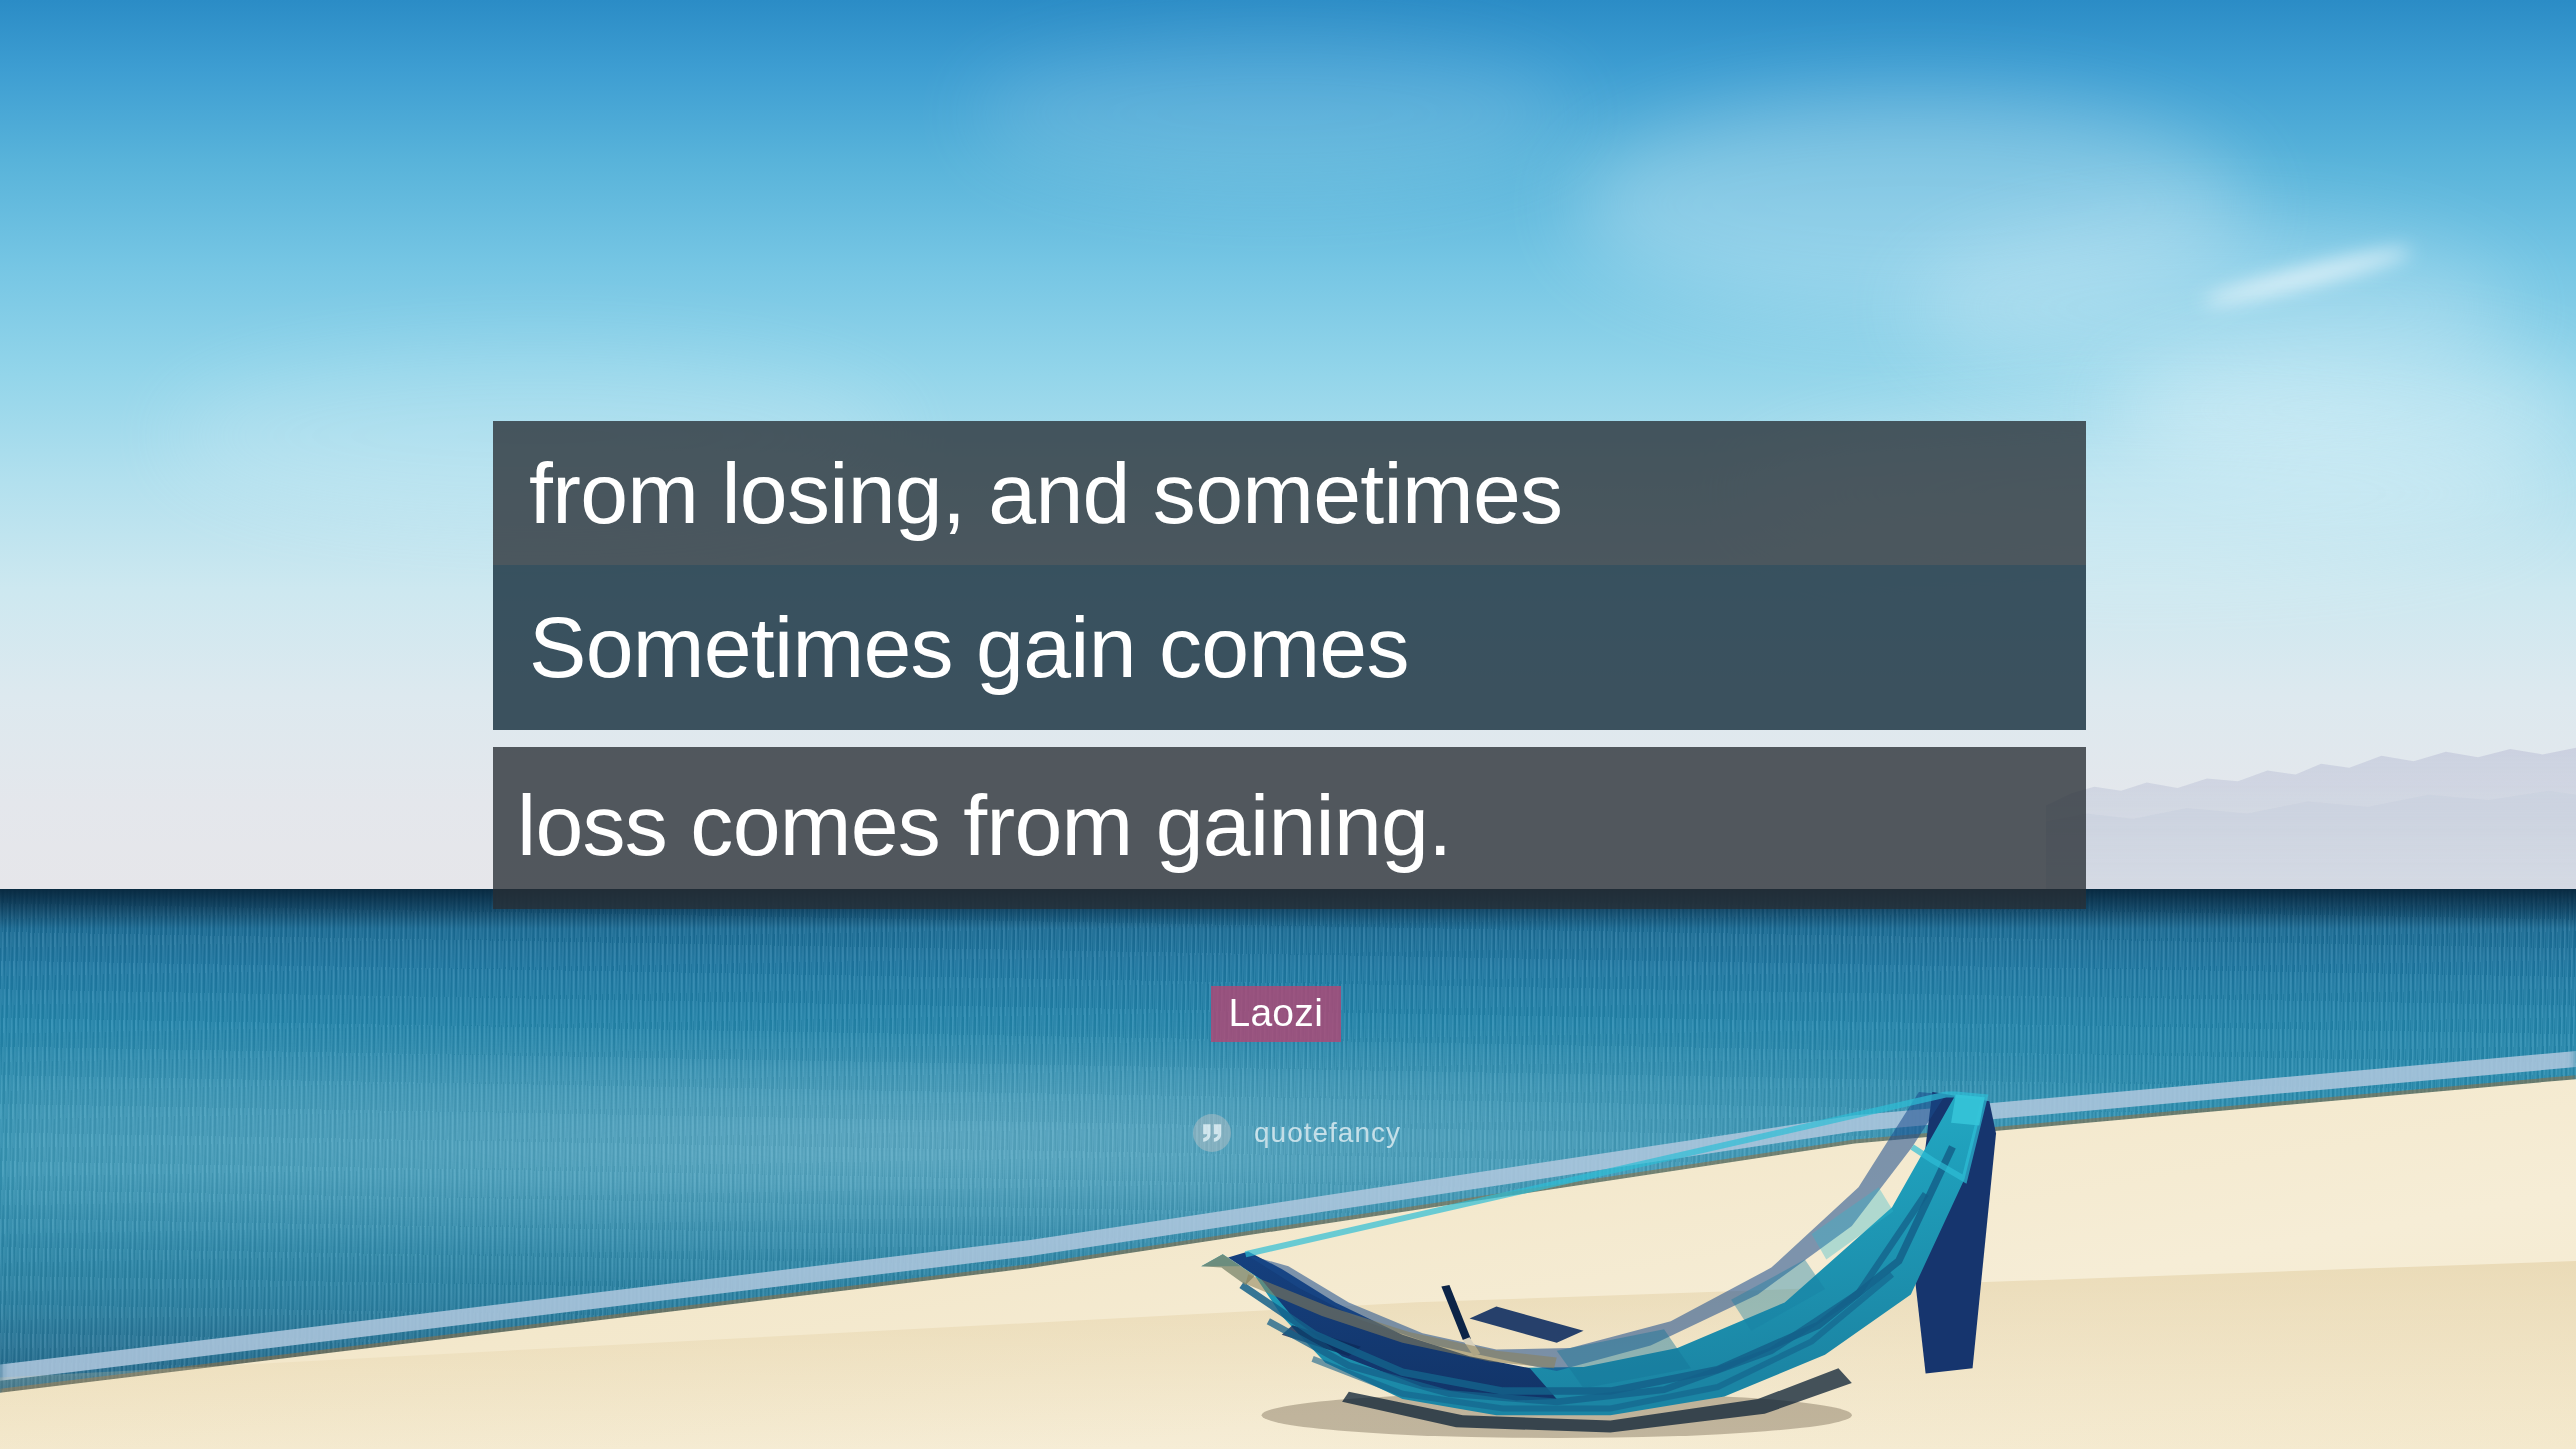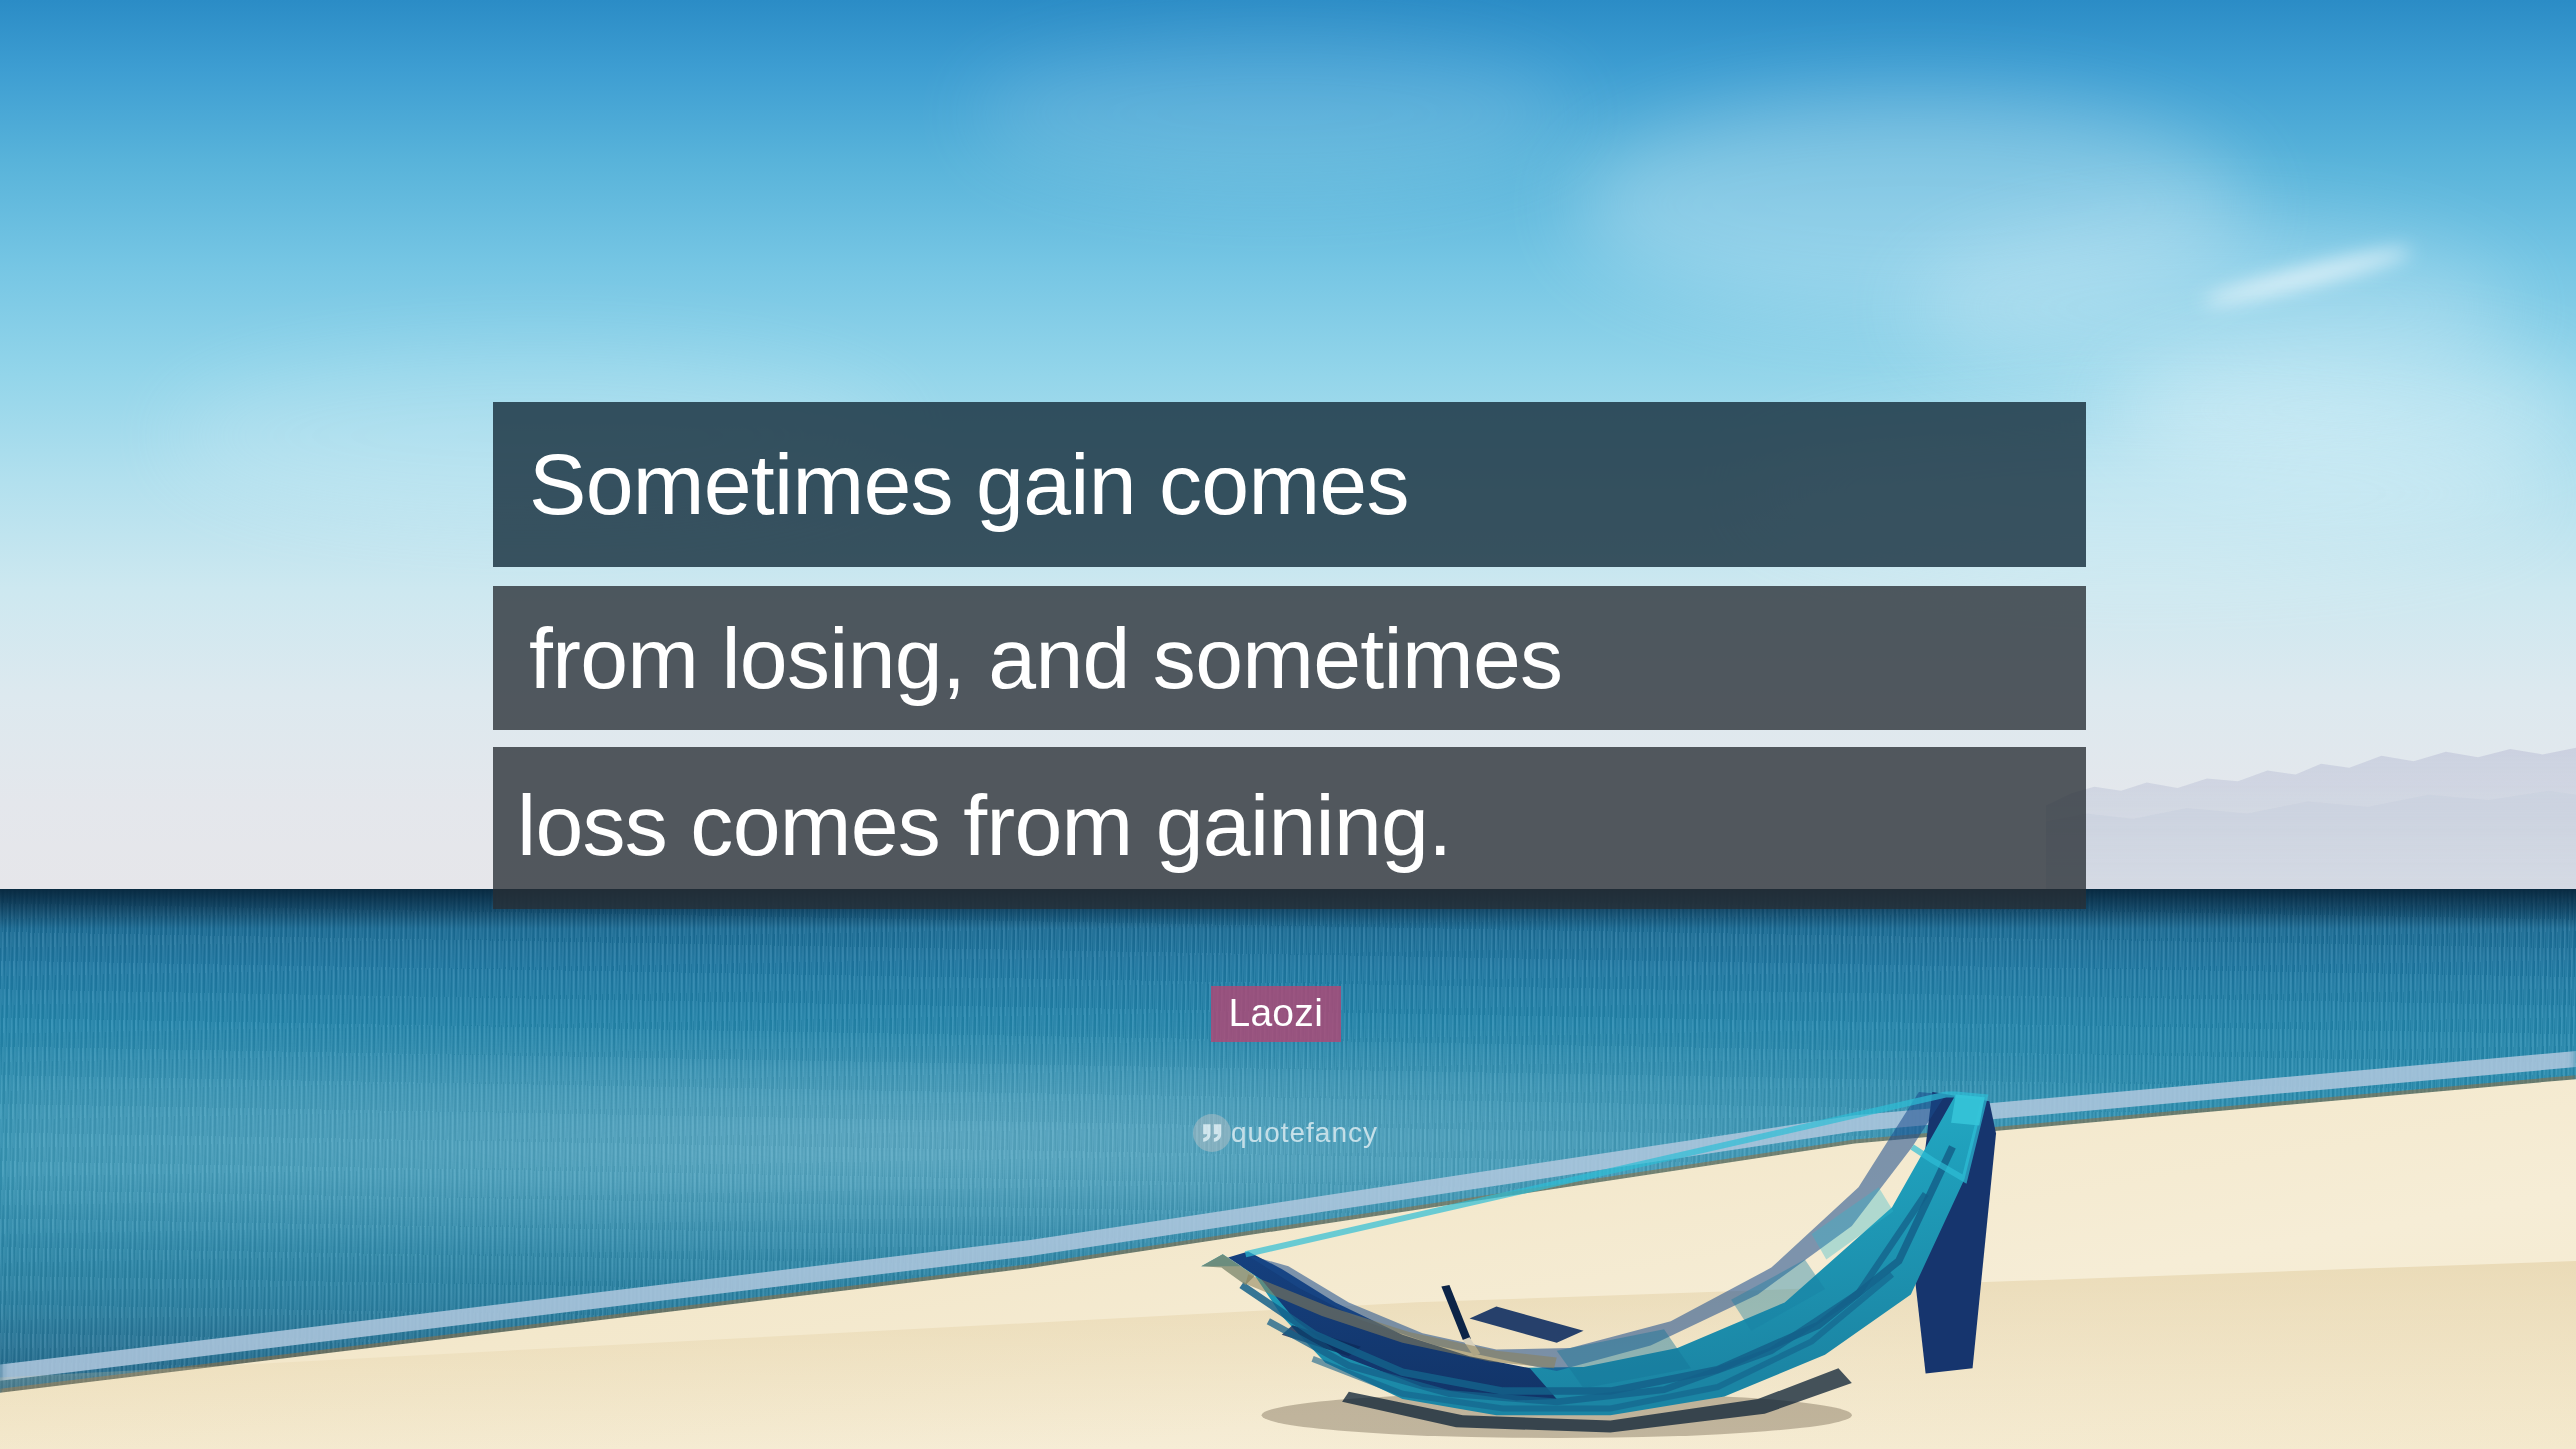"Sometimes gain comes" span.quote-line { order: before "from losing, and sometimes" -> after "from losing, and sometimes" }
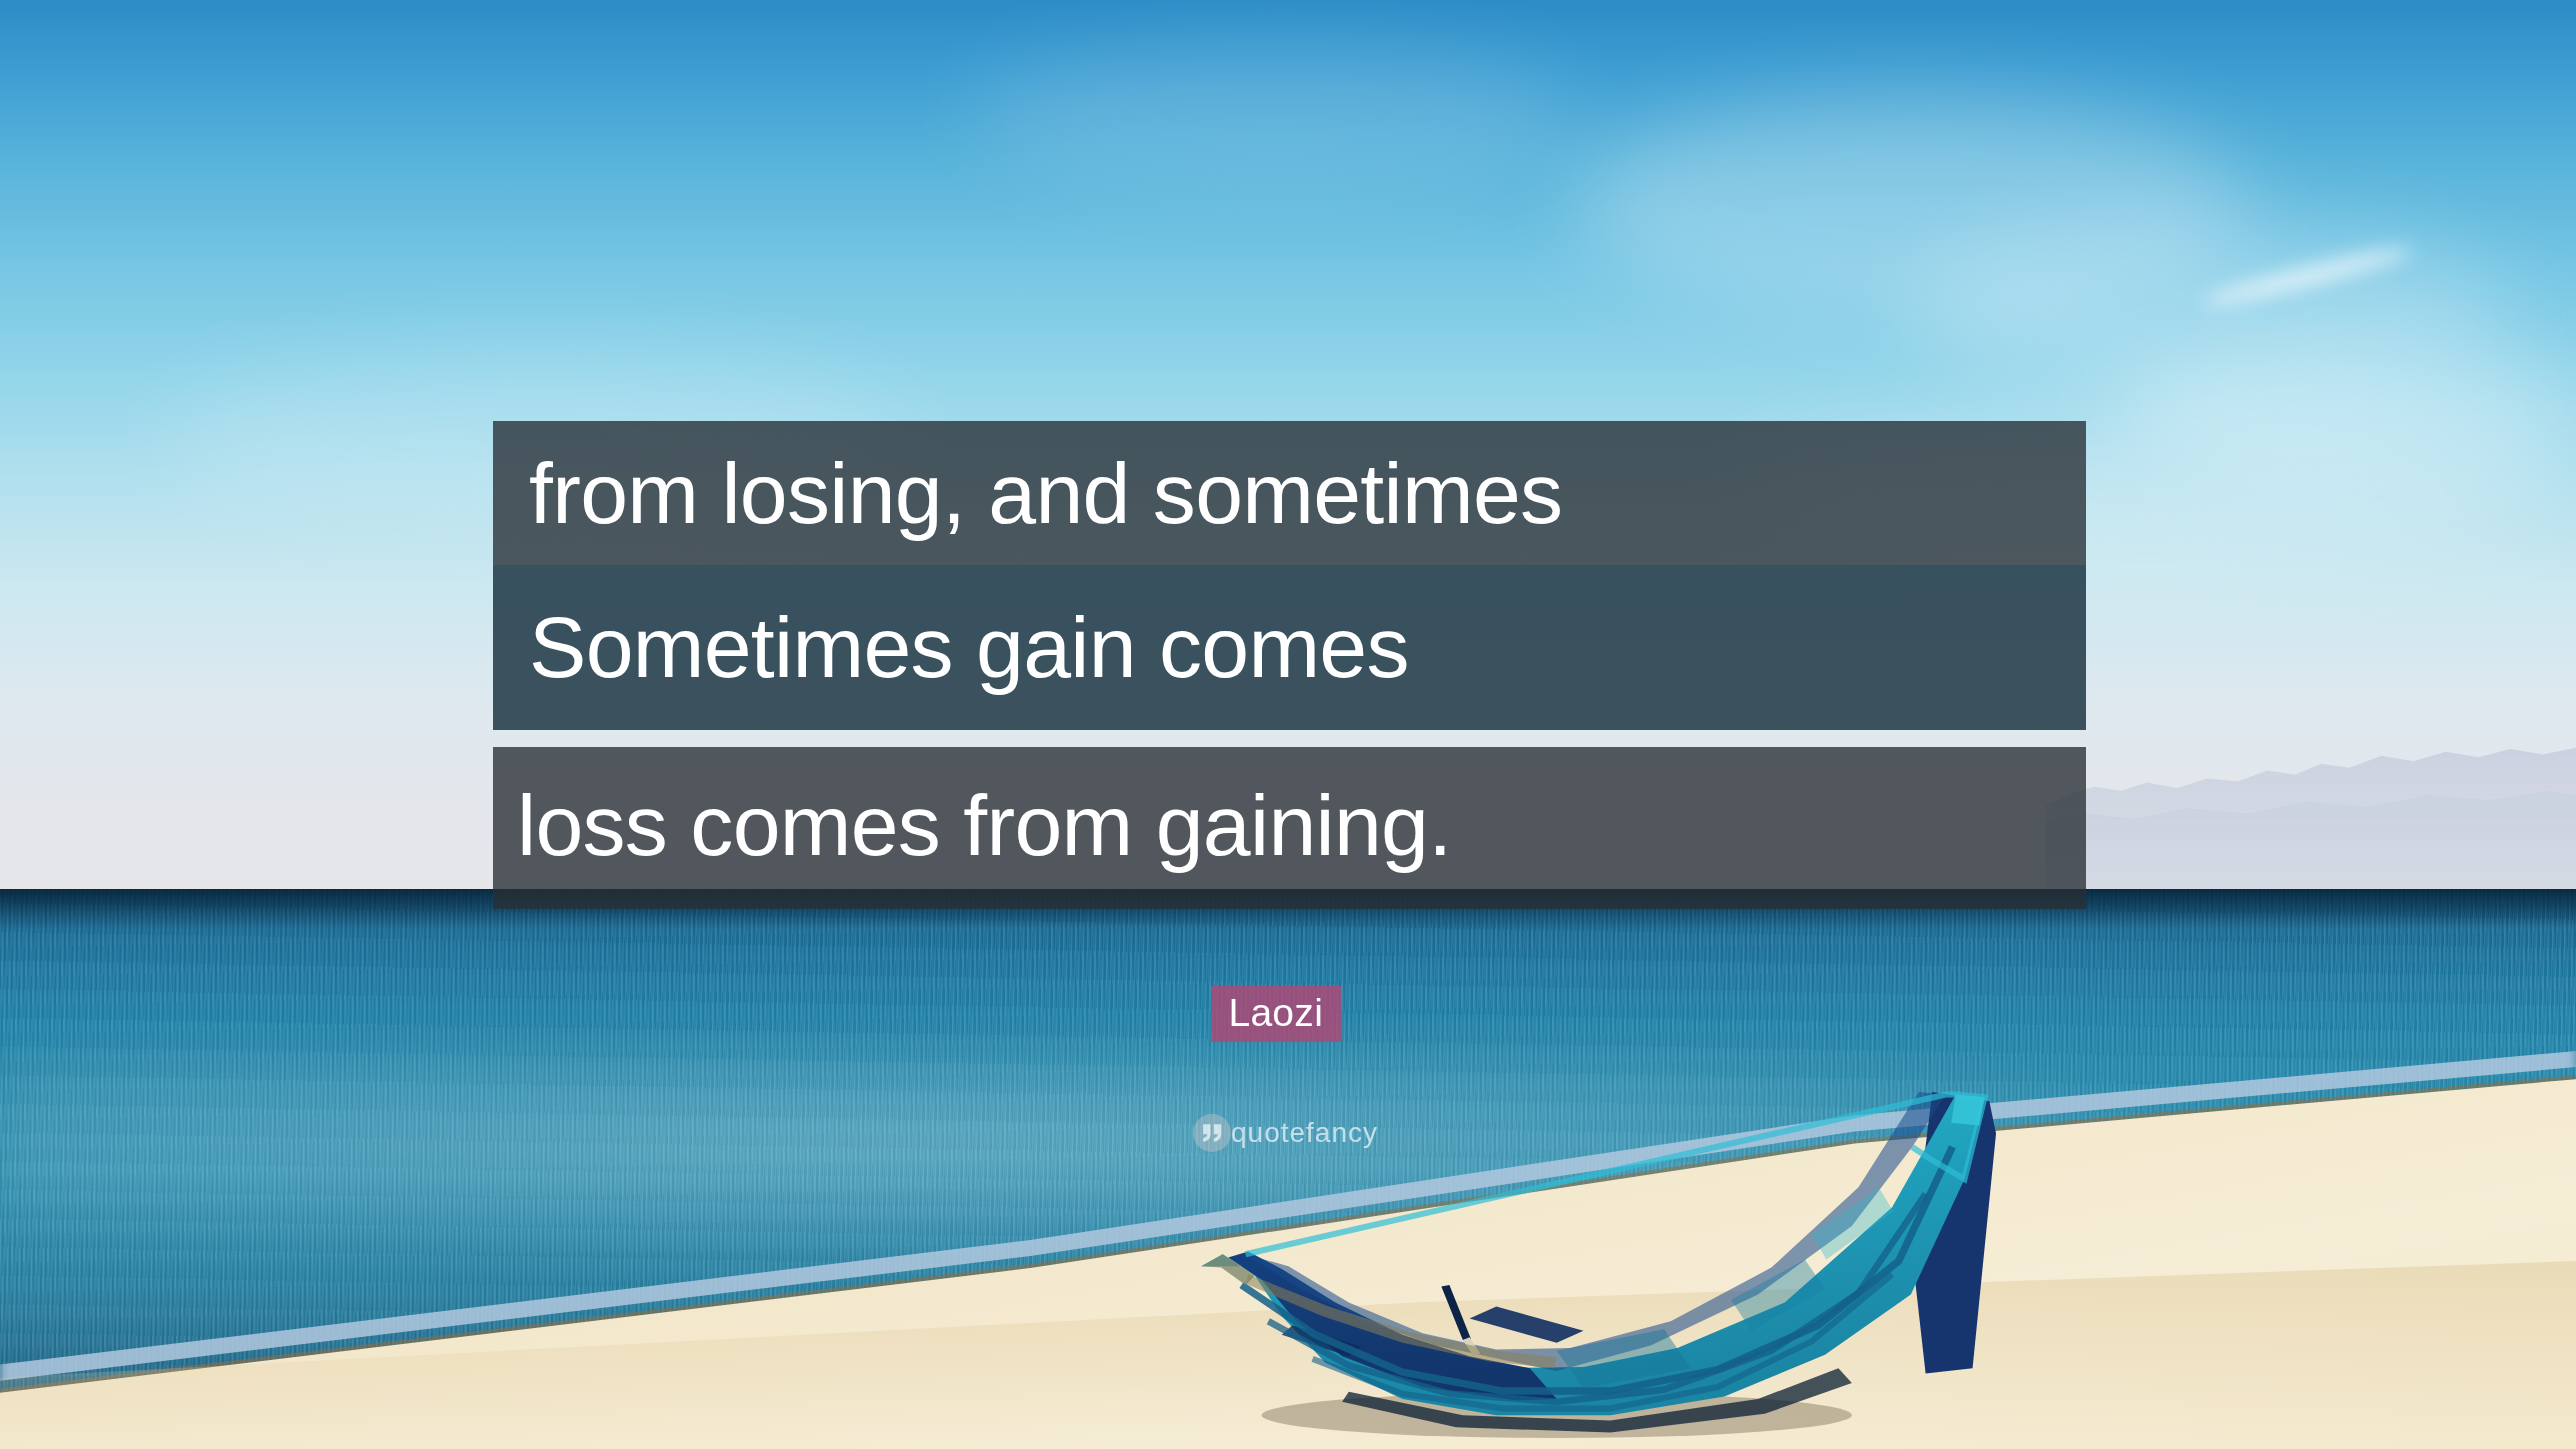"quotefancy" .watermark { gap: 0 -> 23px }
